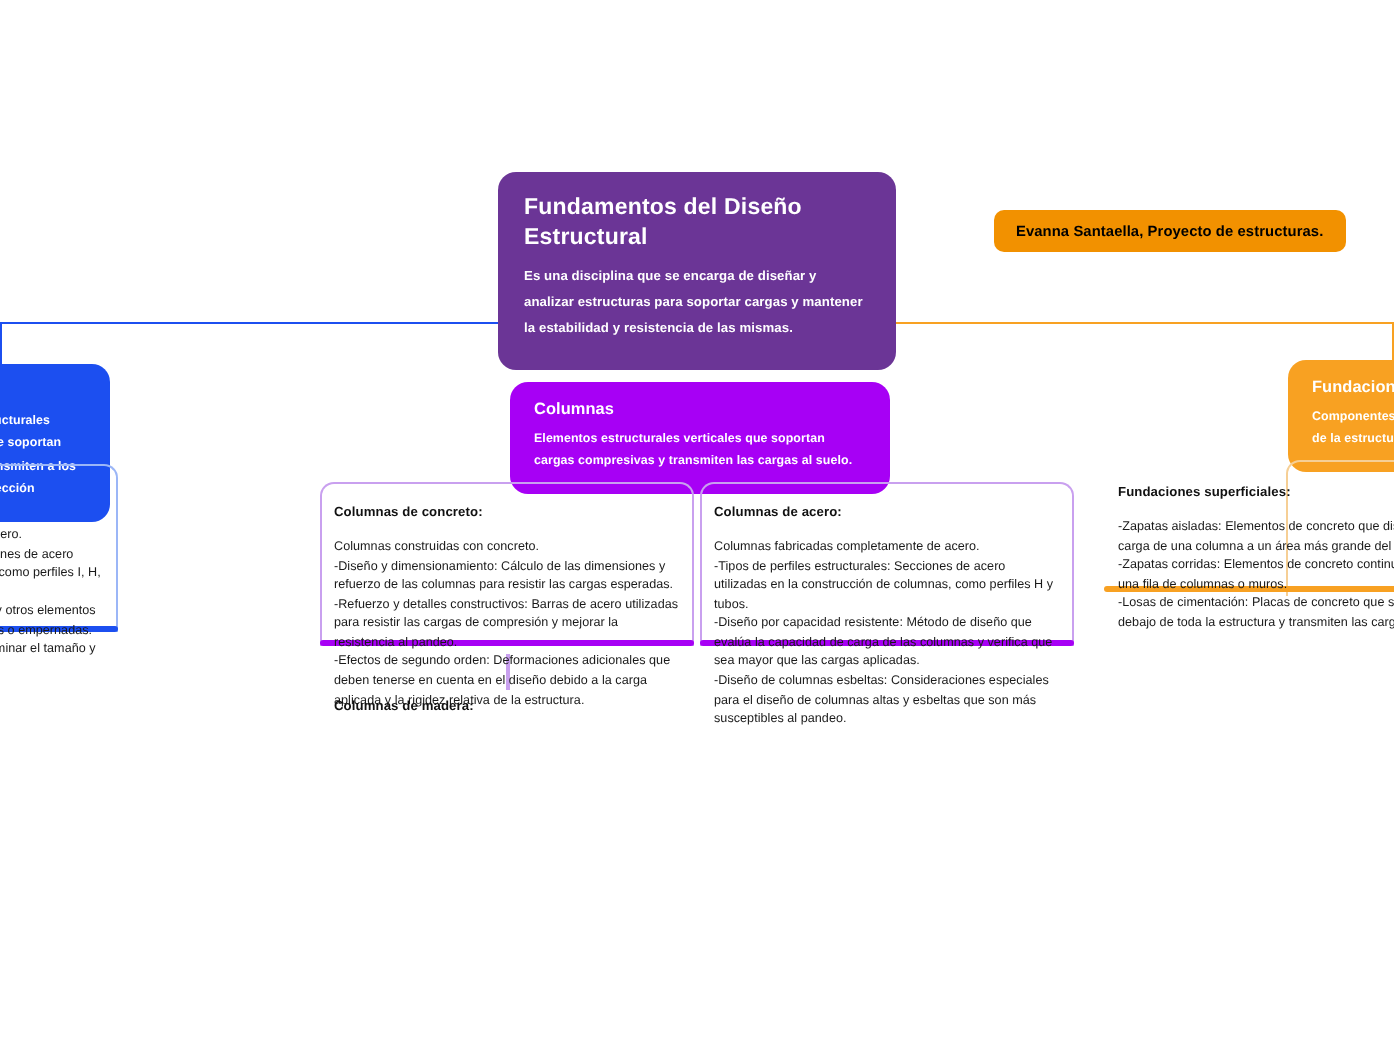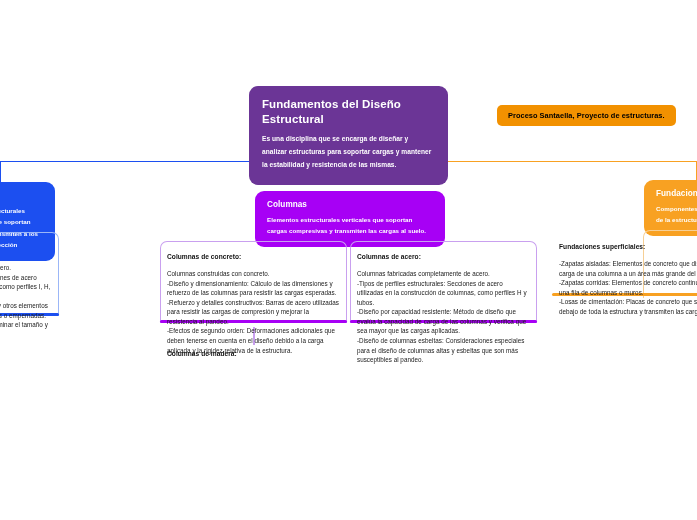"Proceso Santaella, Proyecto de" div.author-badge { text: Proceso -> Evanna }
